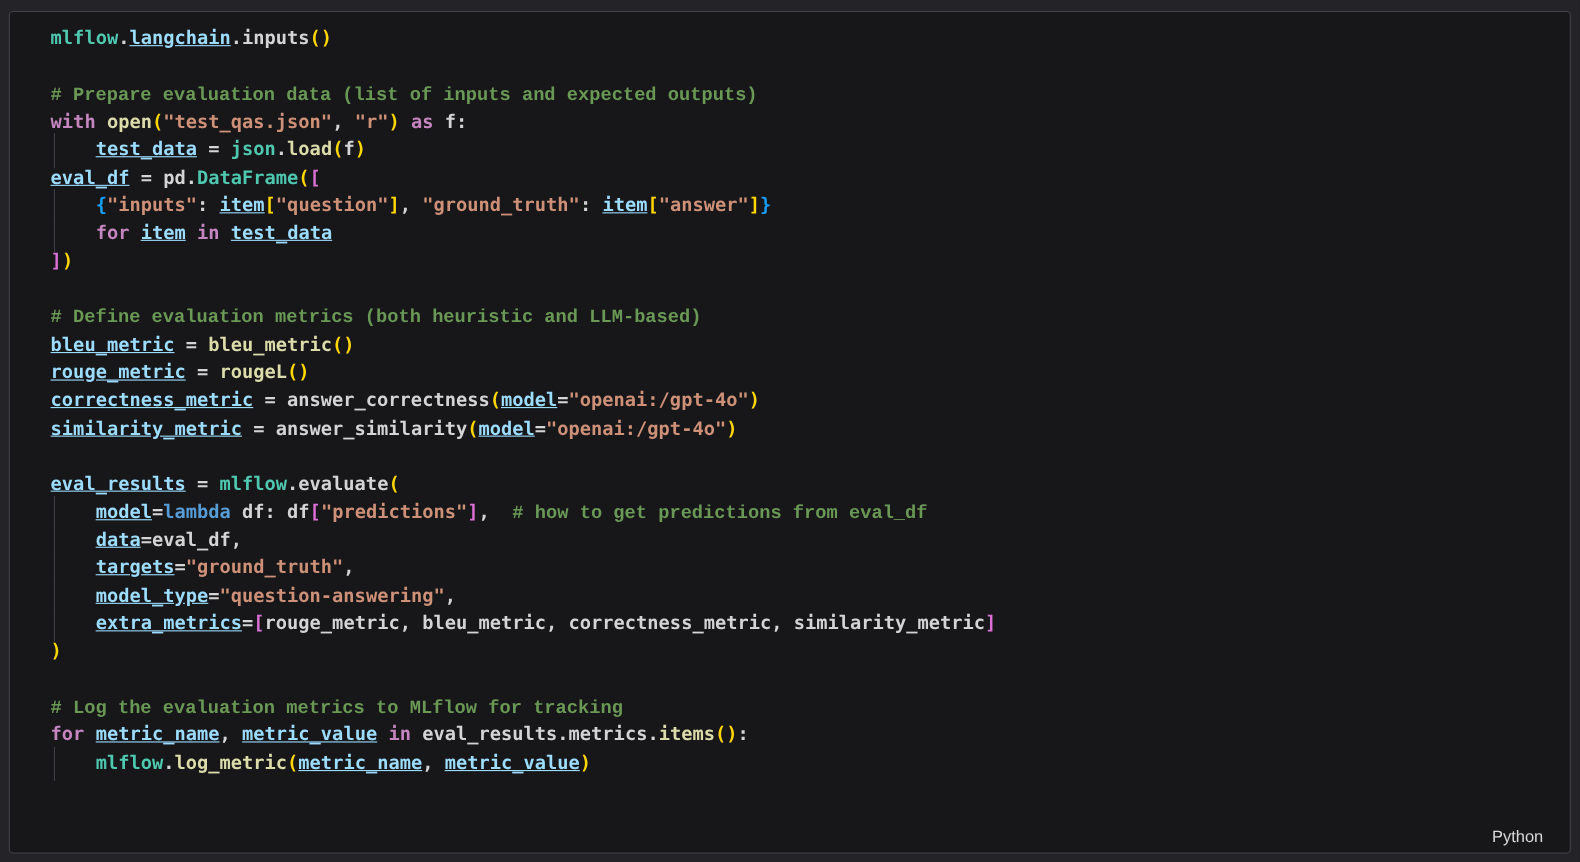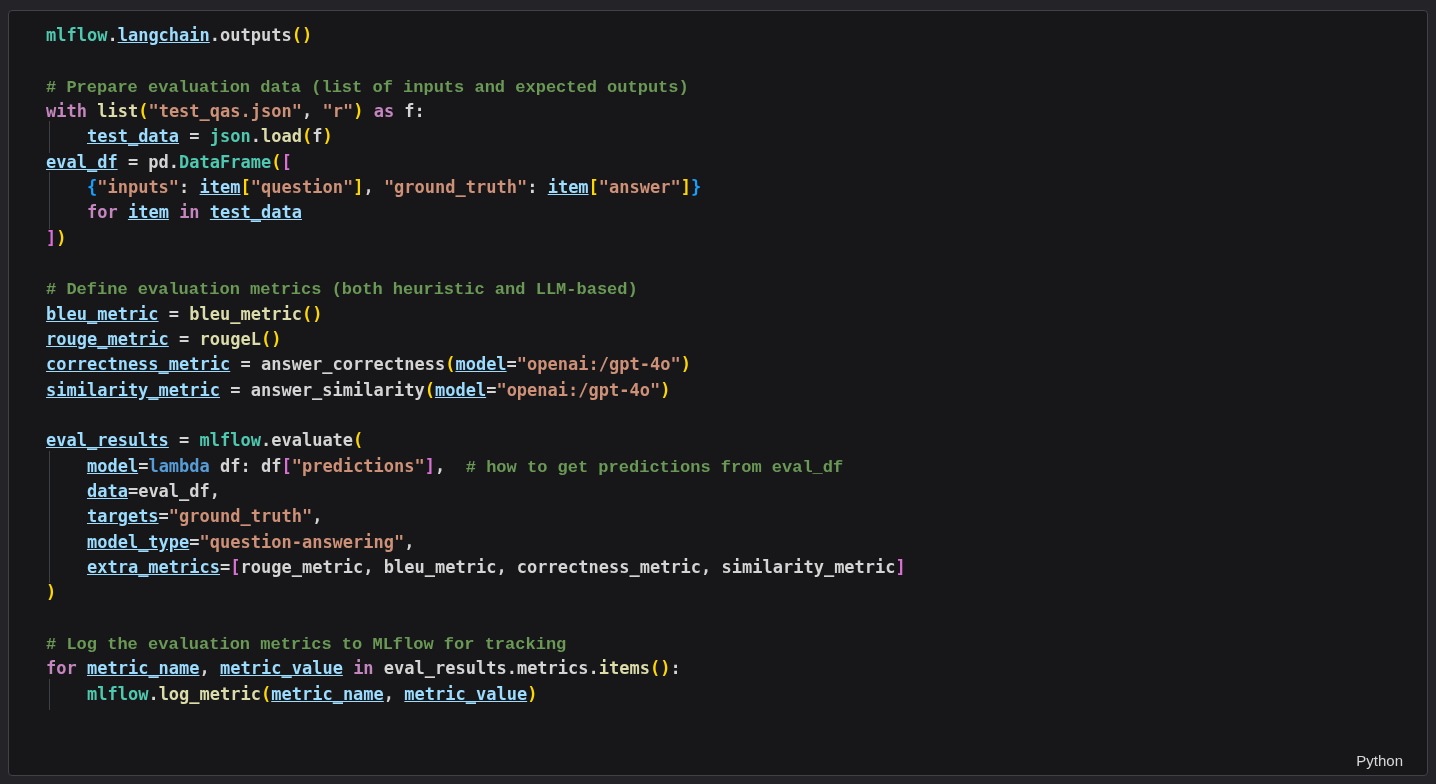"outputs" span.t-pl { text: outputs -> inputs }
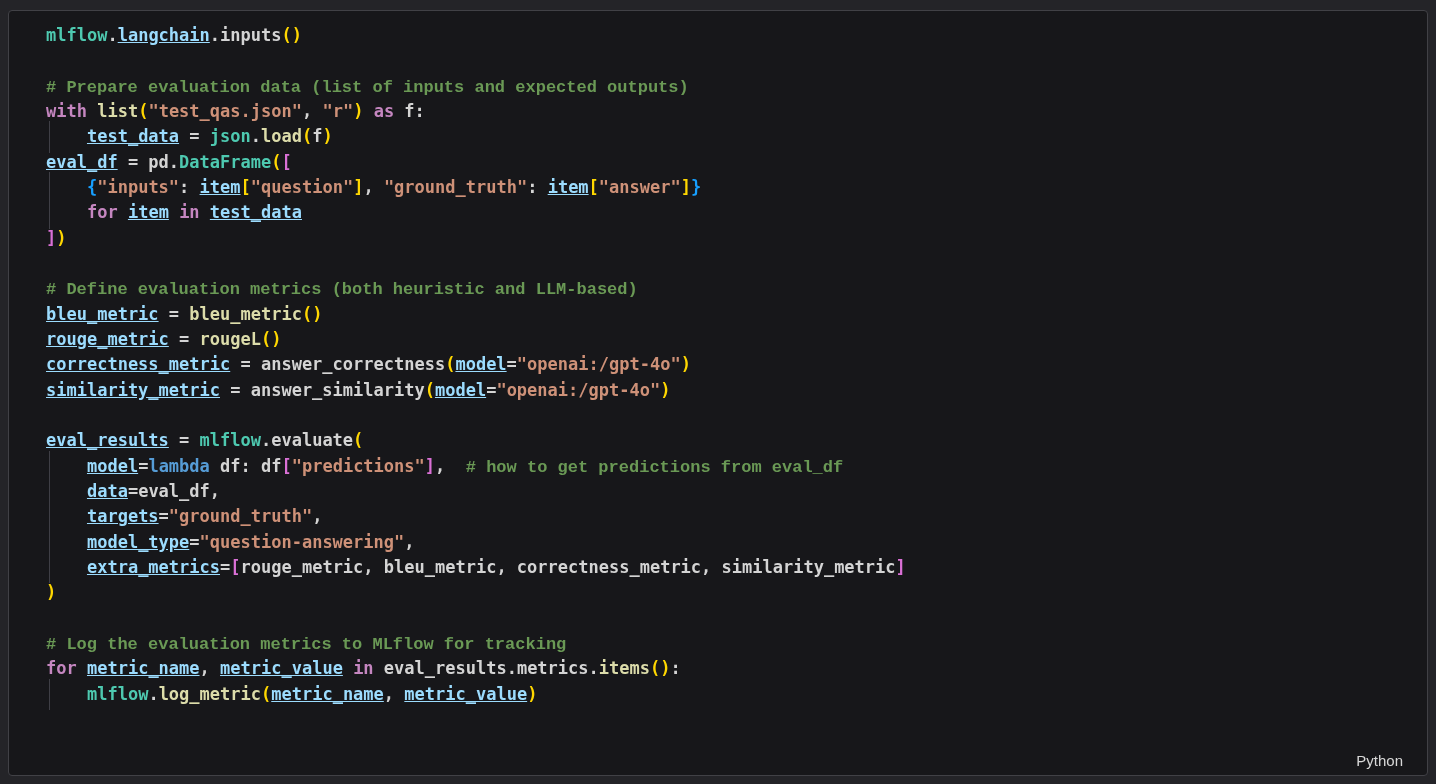"list" span.t-fn { text: list -> open }
